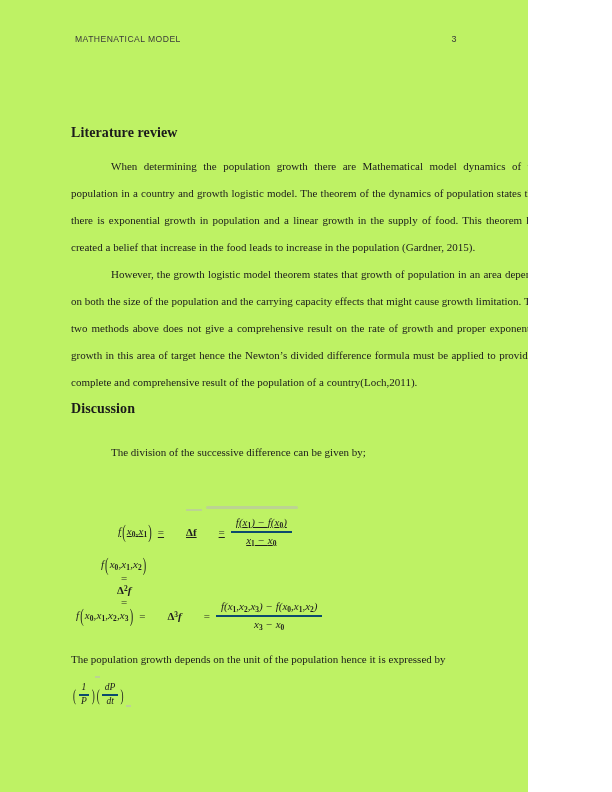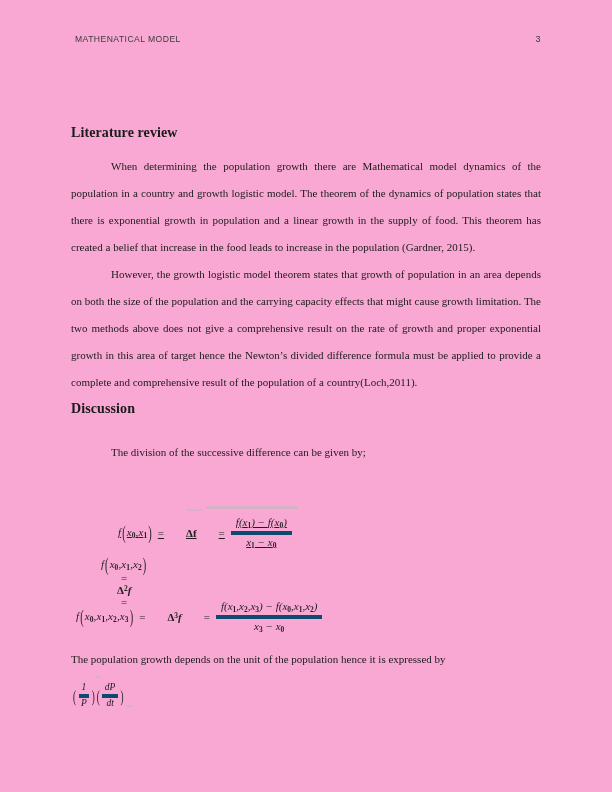"MATHENATICAL MODEL" .page { background: #f9a8d4 -> #bef264; width: 612px -> 528px }
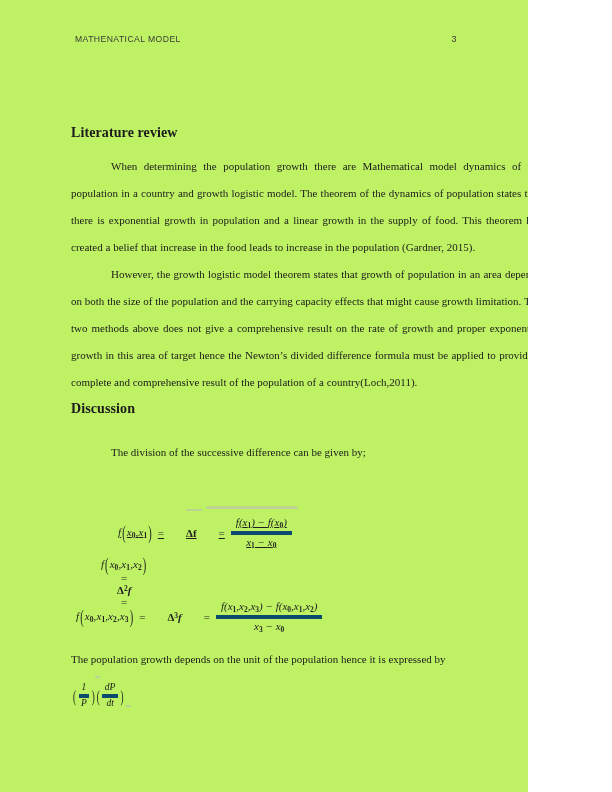"f(x1) − f(x0)" .frac > .num { border-bottom: 4px solid #0c4a6e -> 2px solid #0c4a6e }
